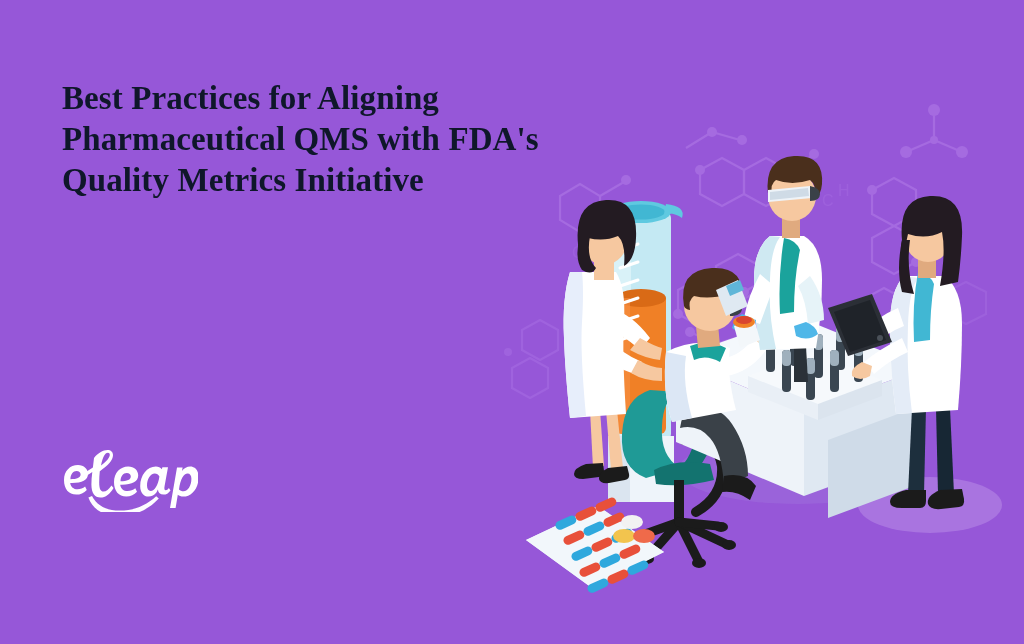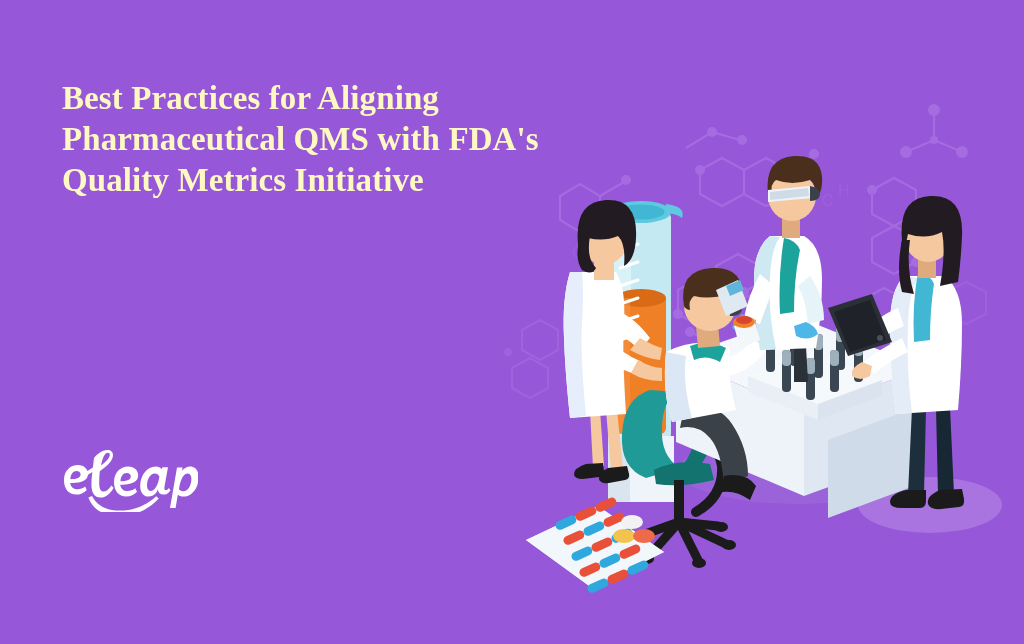"Best Practices for Aligning" h1 { color: #fef9c3 -> #0f172a }
